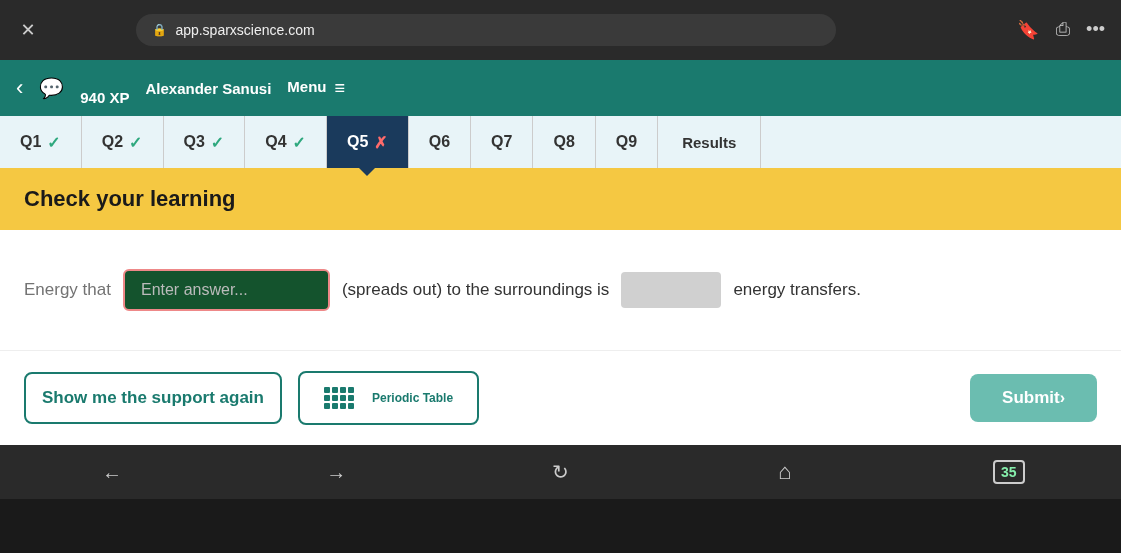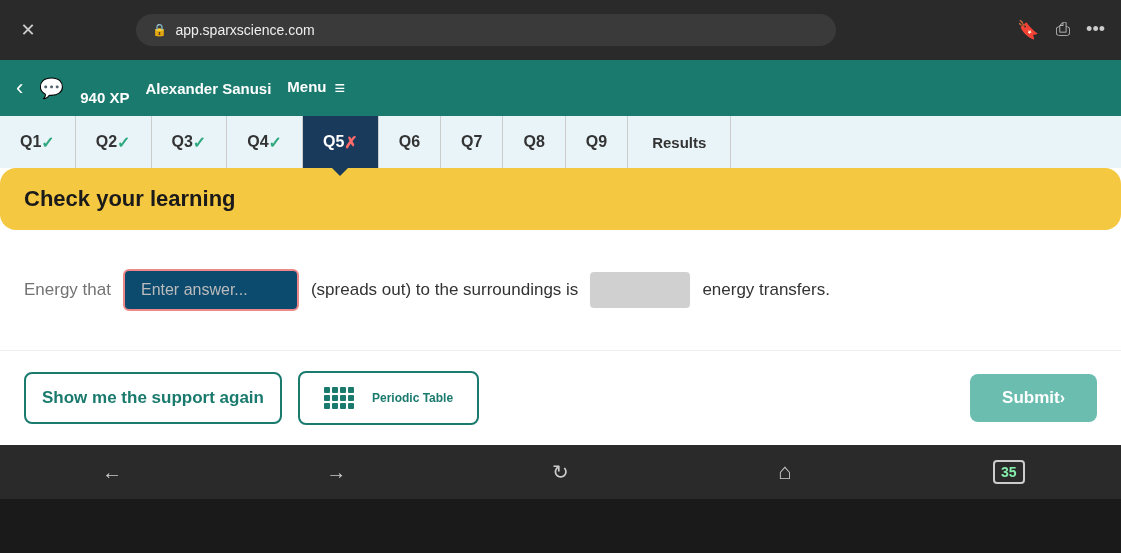"Q1" .q-tab { gap: none -> 6px }
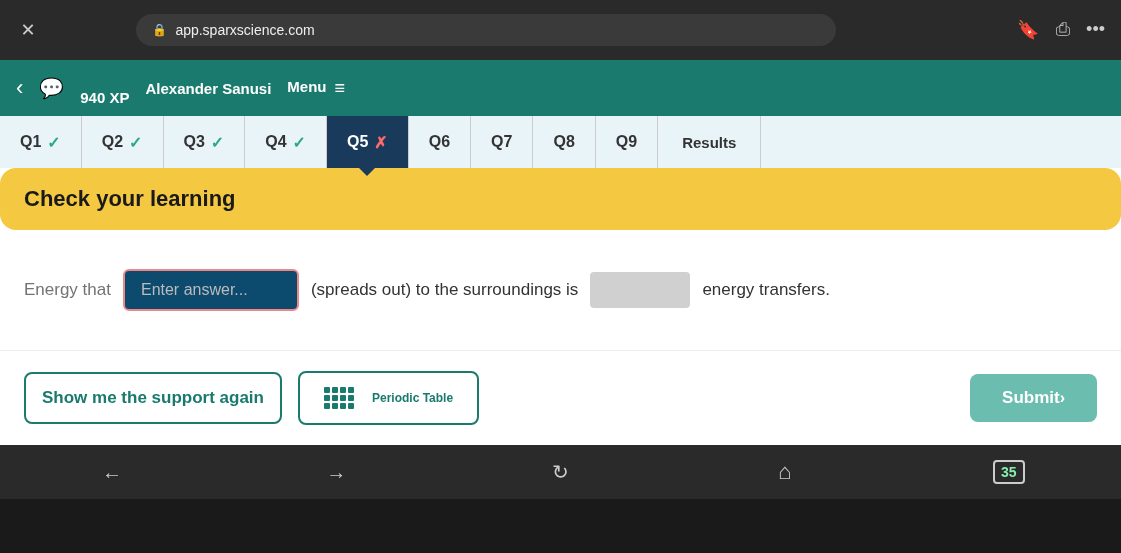"Check your learning" .section-header { border-radius: 16px -> none }
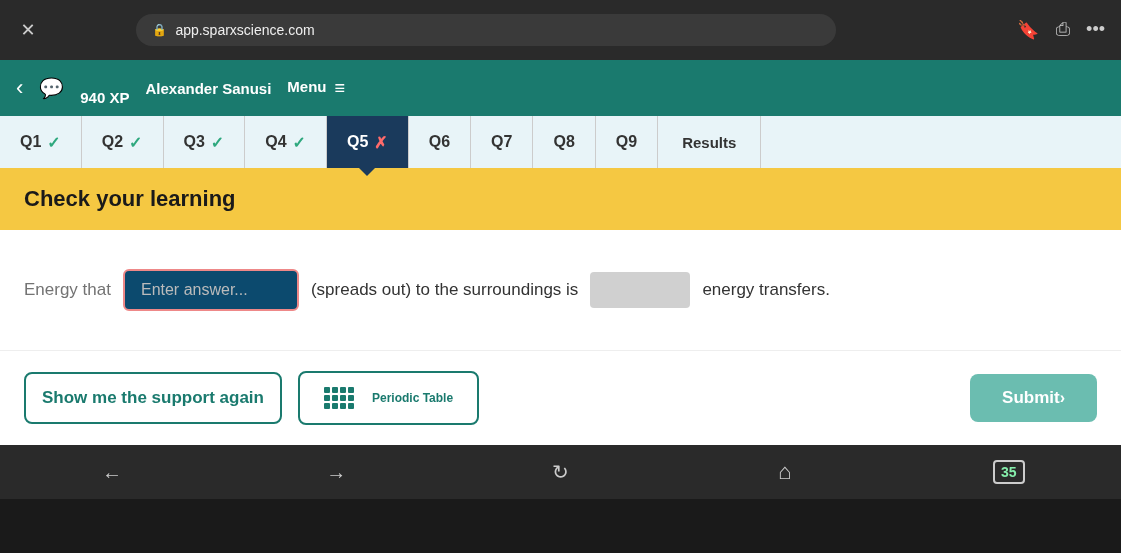"Enter answer..." .answer-input { background: #0c4a6e -> #14532d; width: 176px -> 207px }
